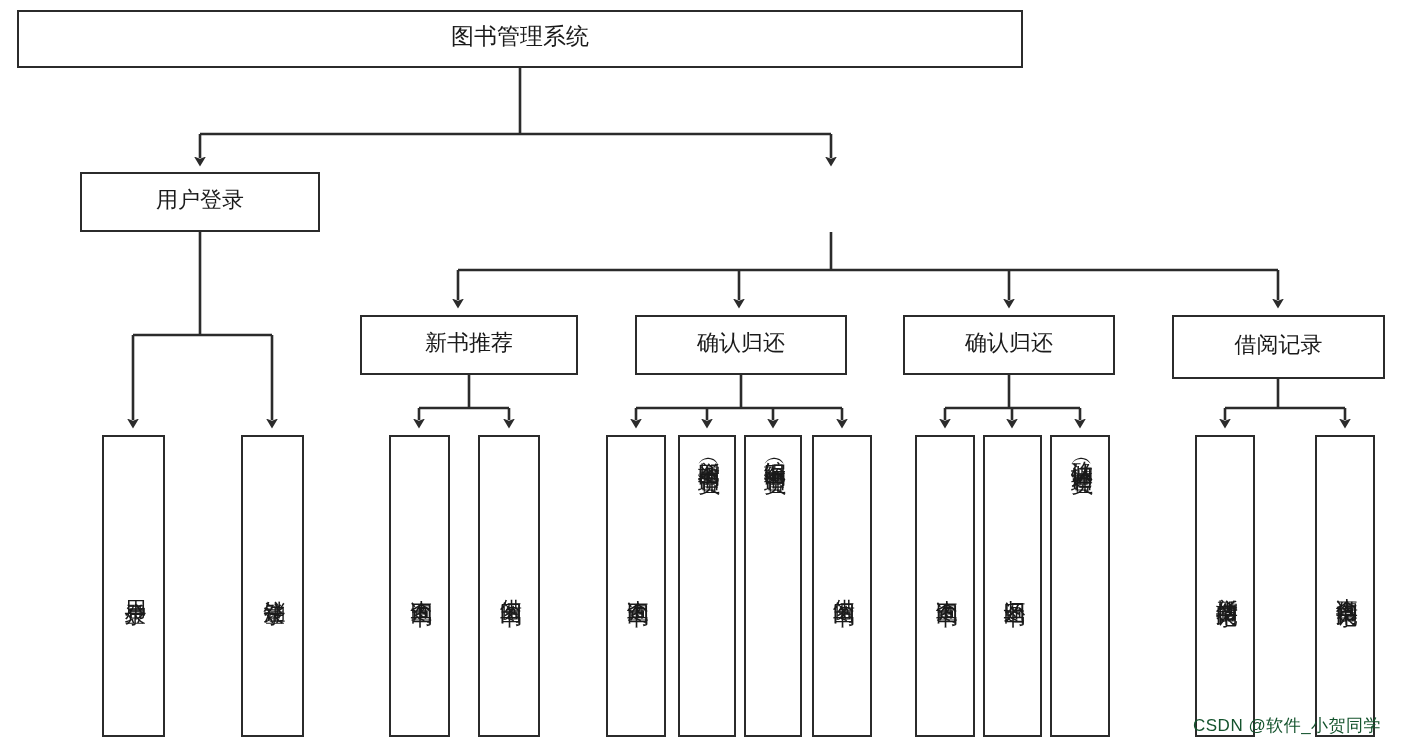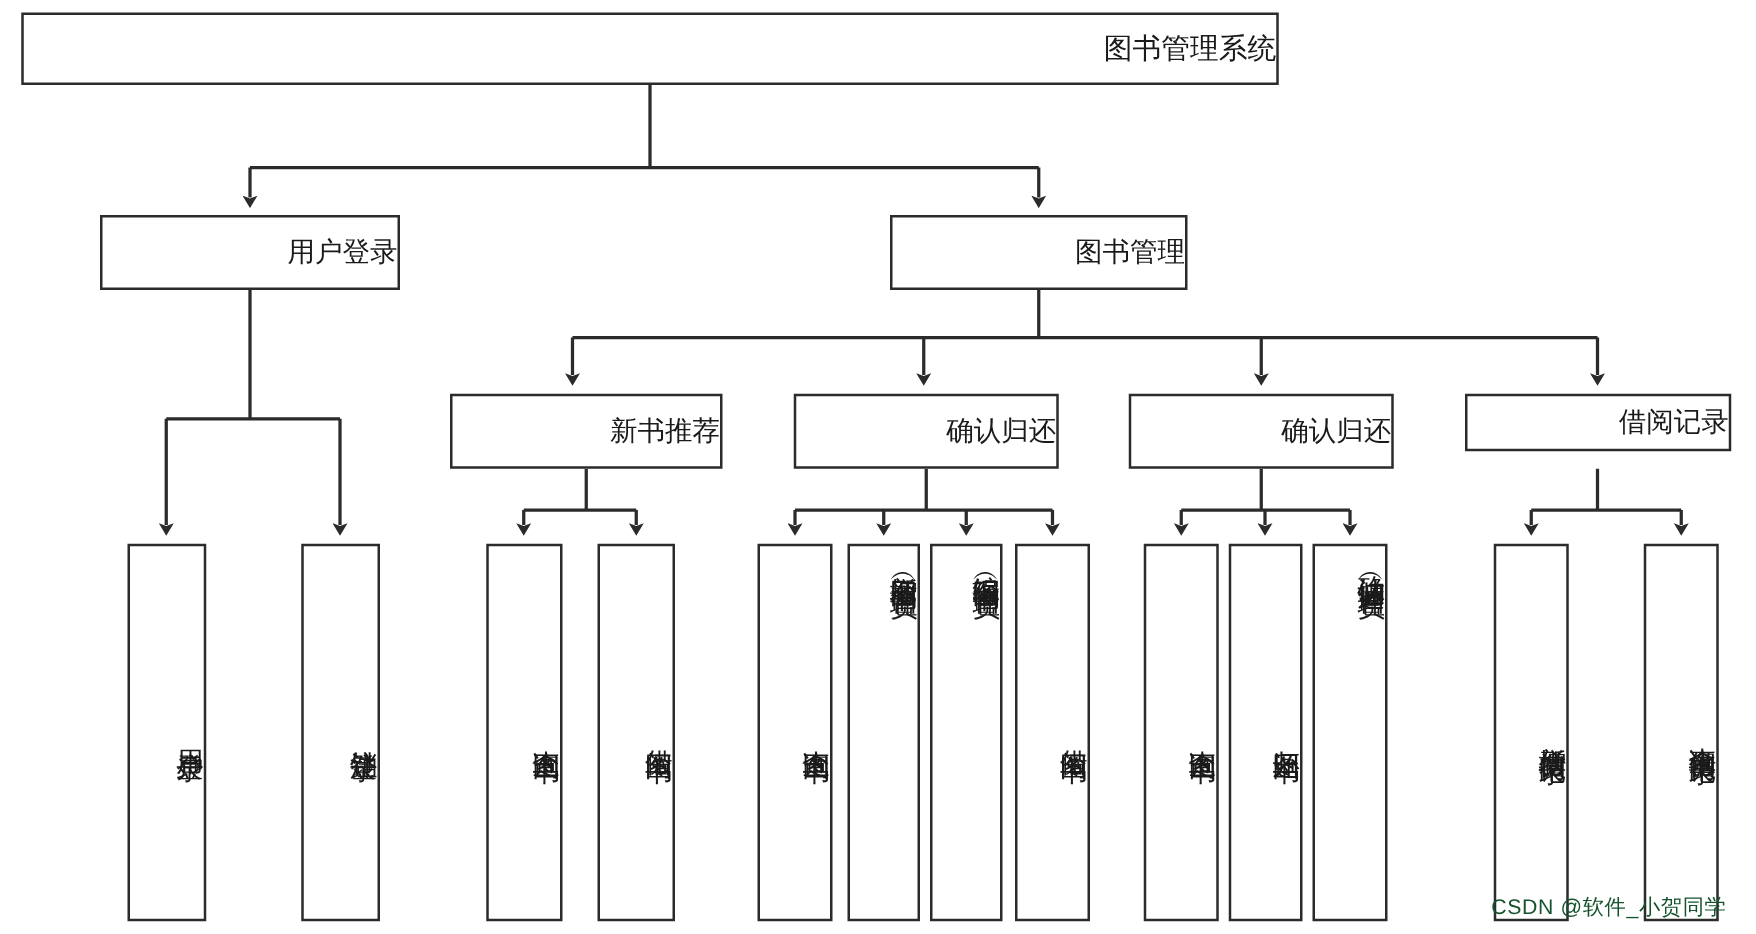"图书管理系统" .node-box { font-family: none -> Liberation Mono, monospace; justify-content: flex-end -> center }
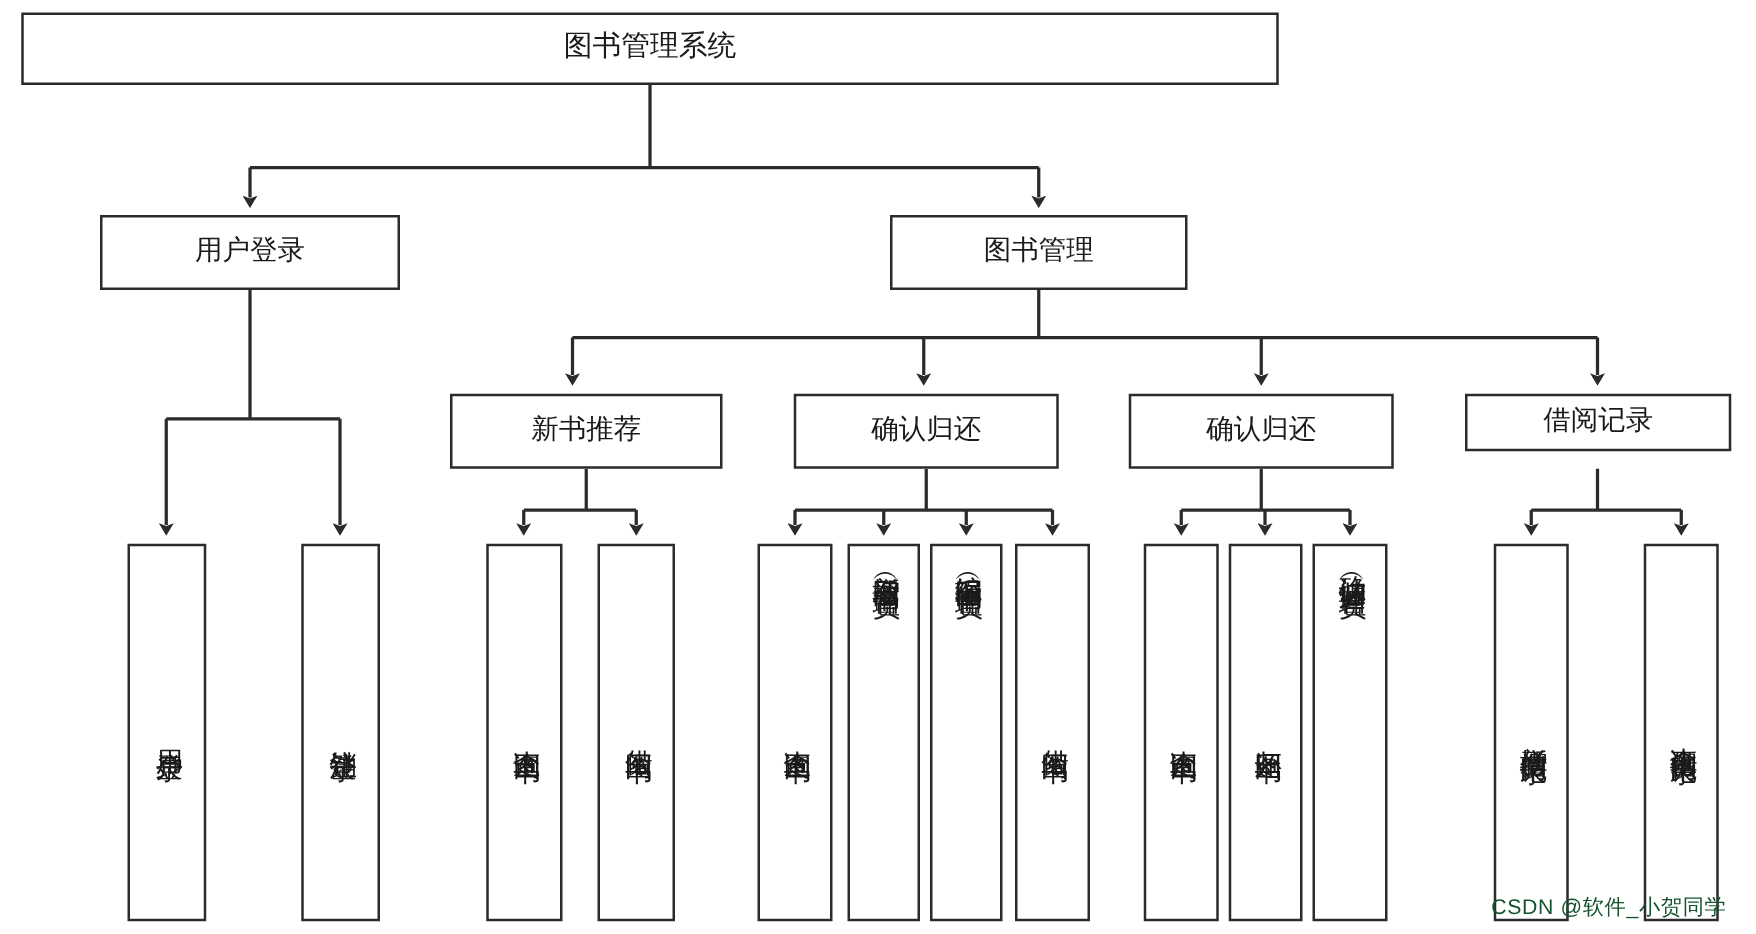"图书管理" div.node-box { html: <div> <span>图书管理</span> </div> -> none }
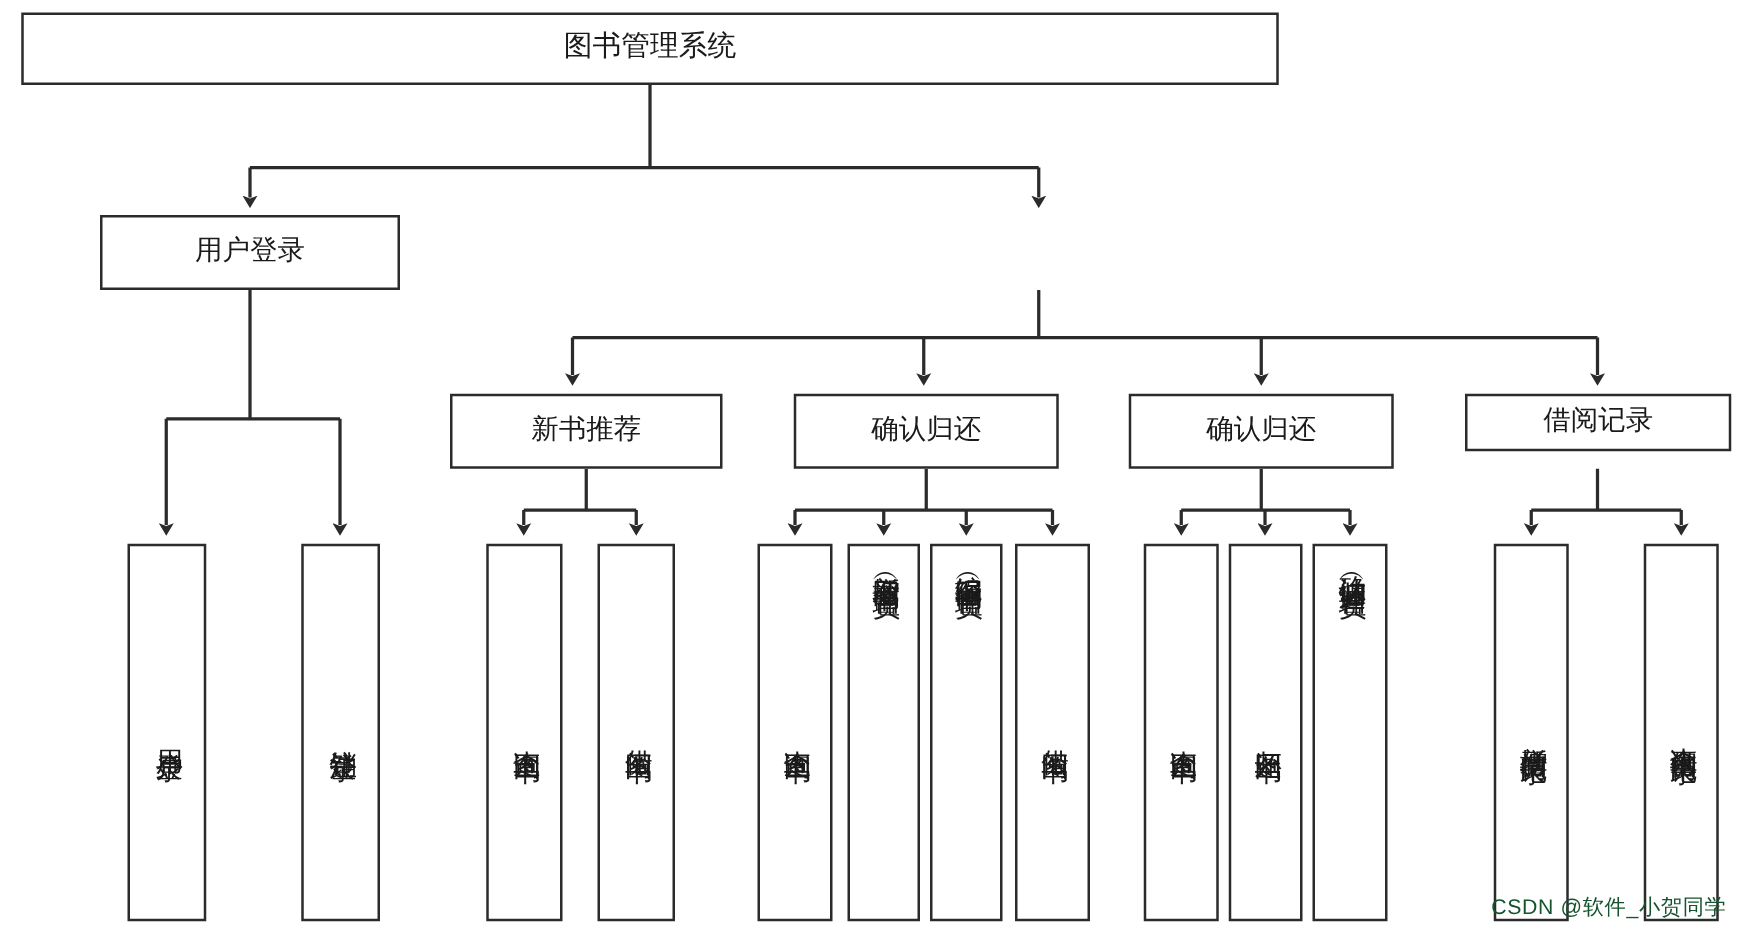"借阅记录" div.node-box { height: 46px -> 64px }
